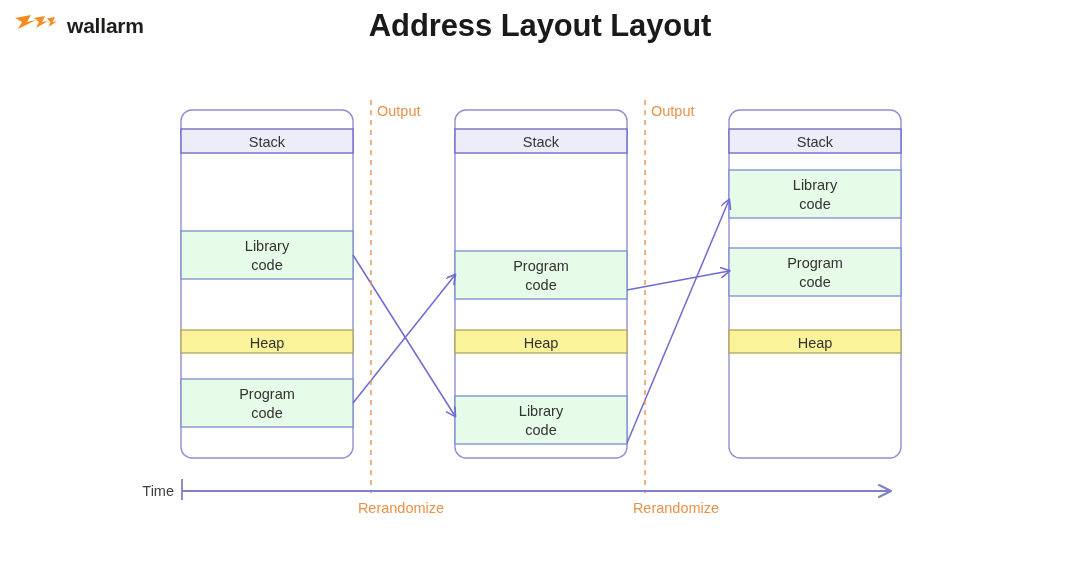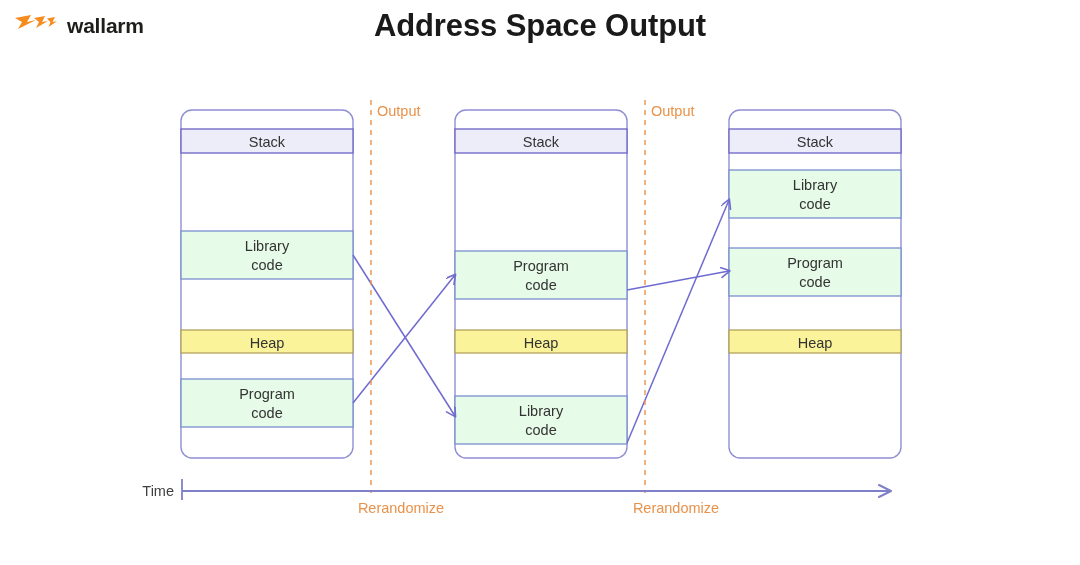"Address Space Output" span.ln { text: Space Output -> Layout Layout }
